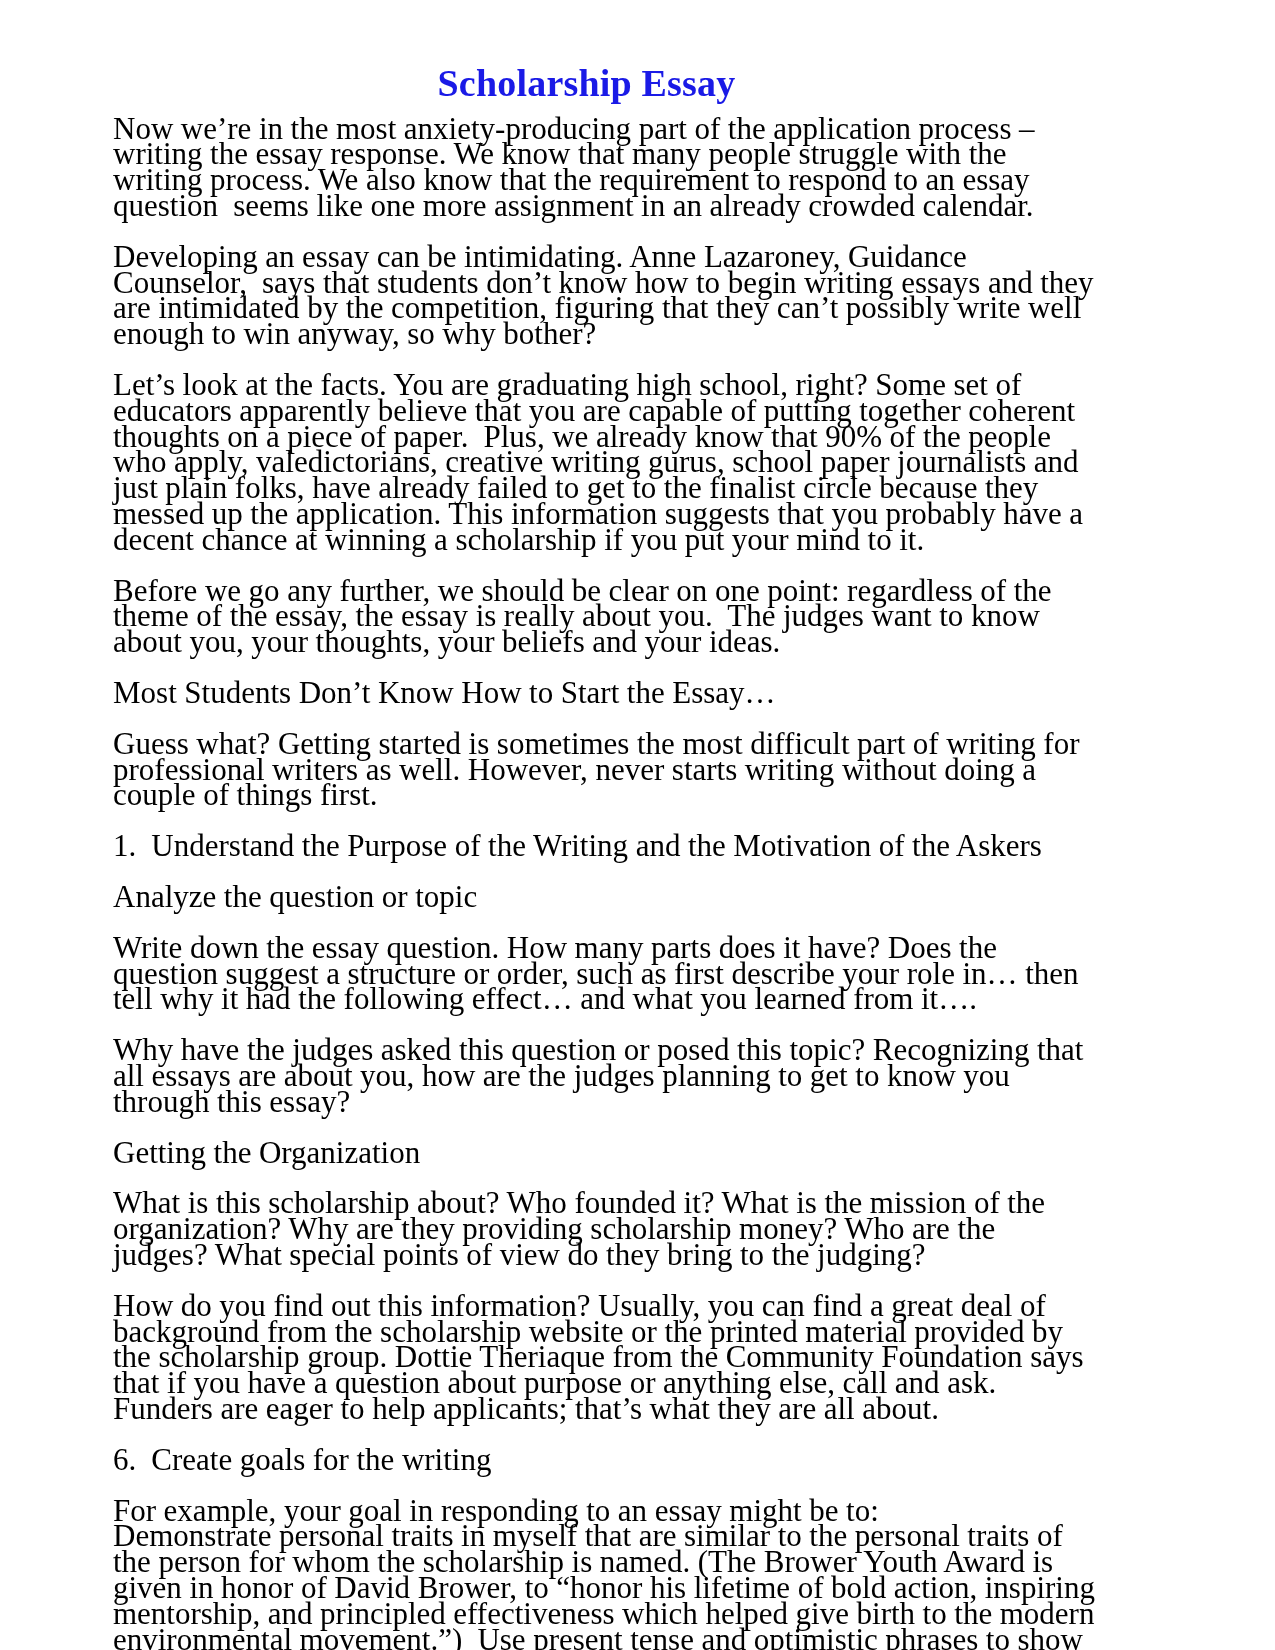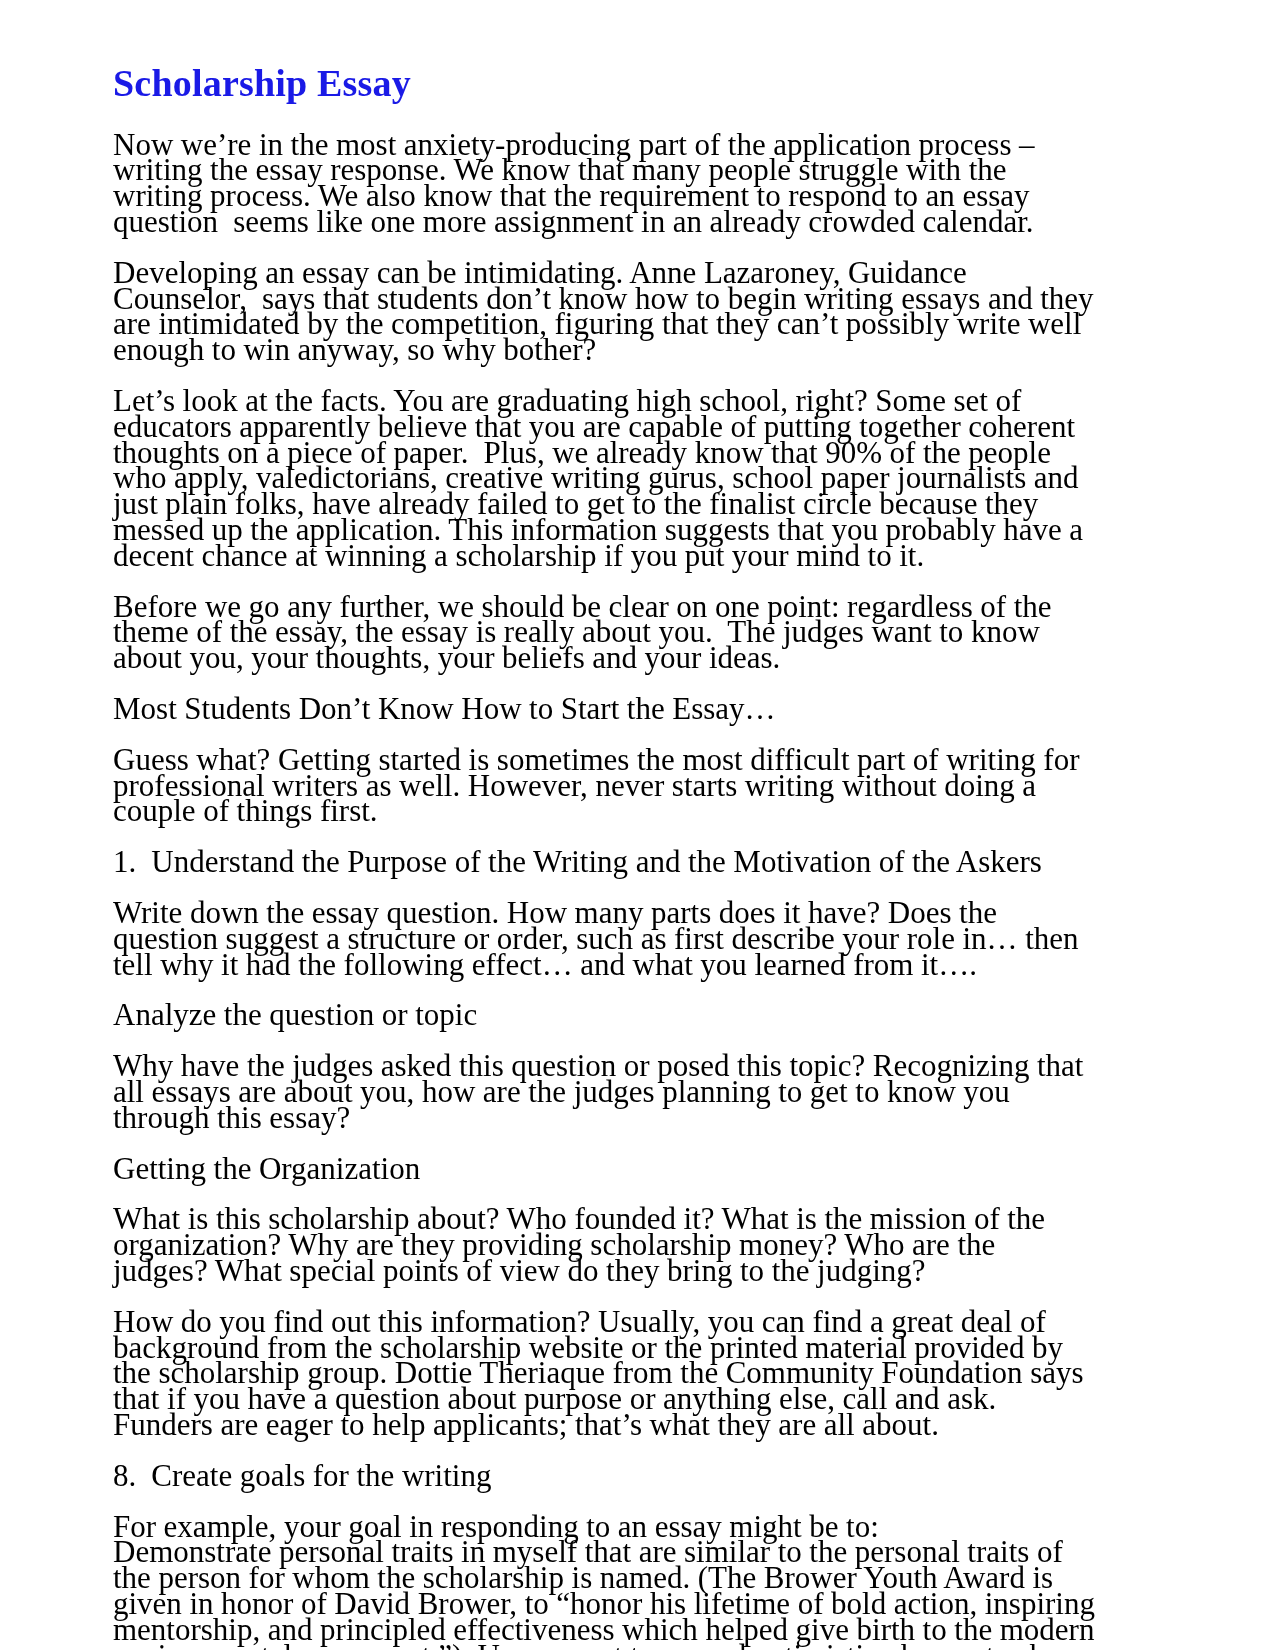"Scholarship Essay" .doc-title { margin: 0 0 26px 0 -> 0 0 10px 0; text-align: none -> center }
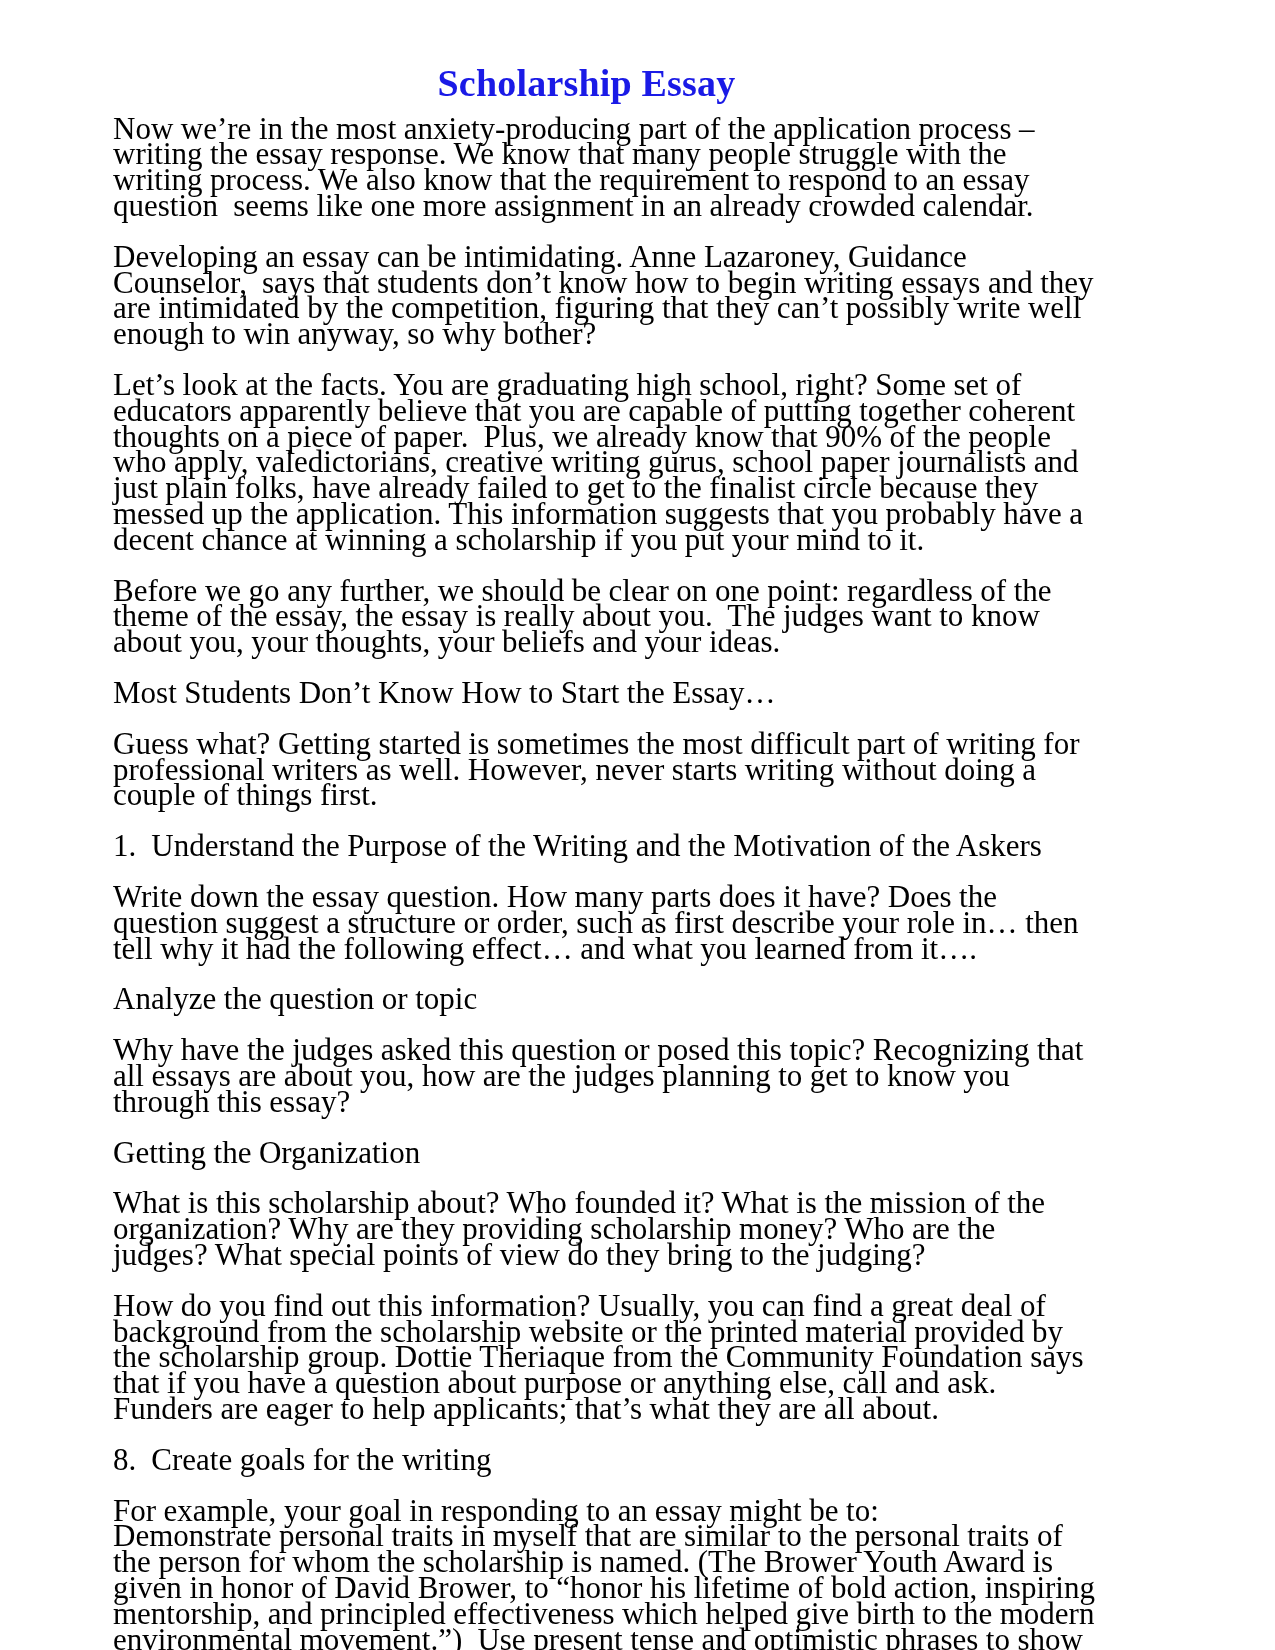"Write down the essay question." p.para { order: before "Analyze the question or topic" -> after "Analyze the question or topic" }
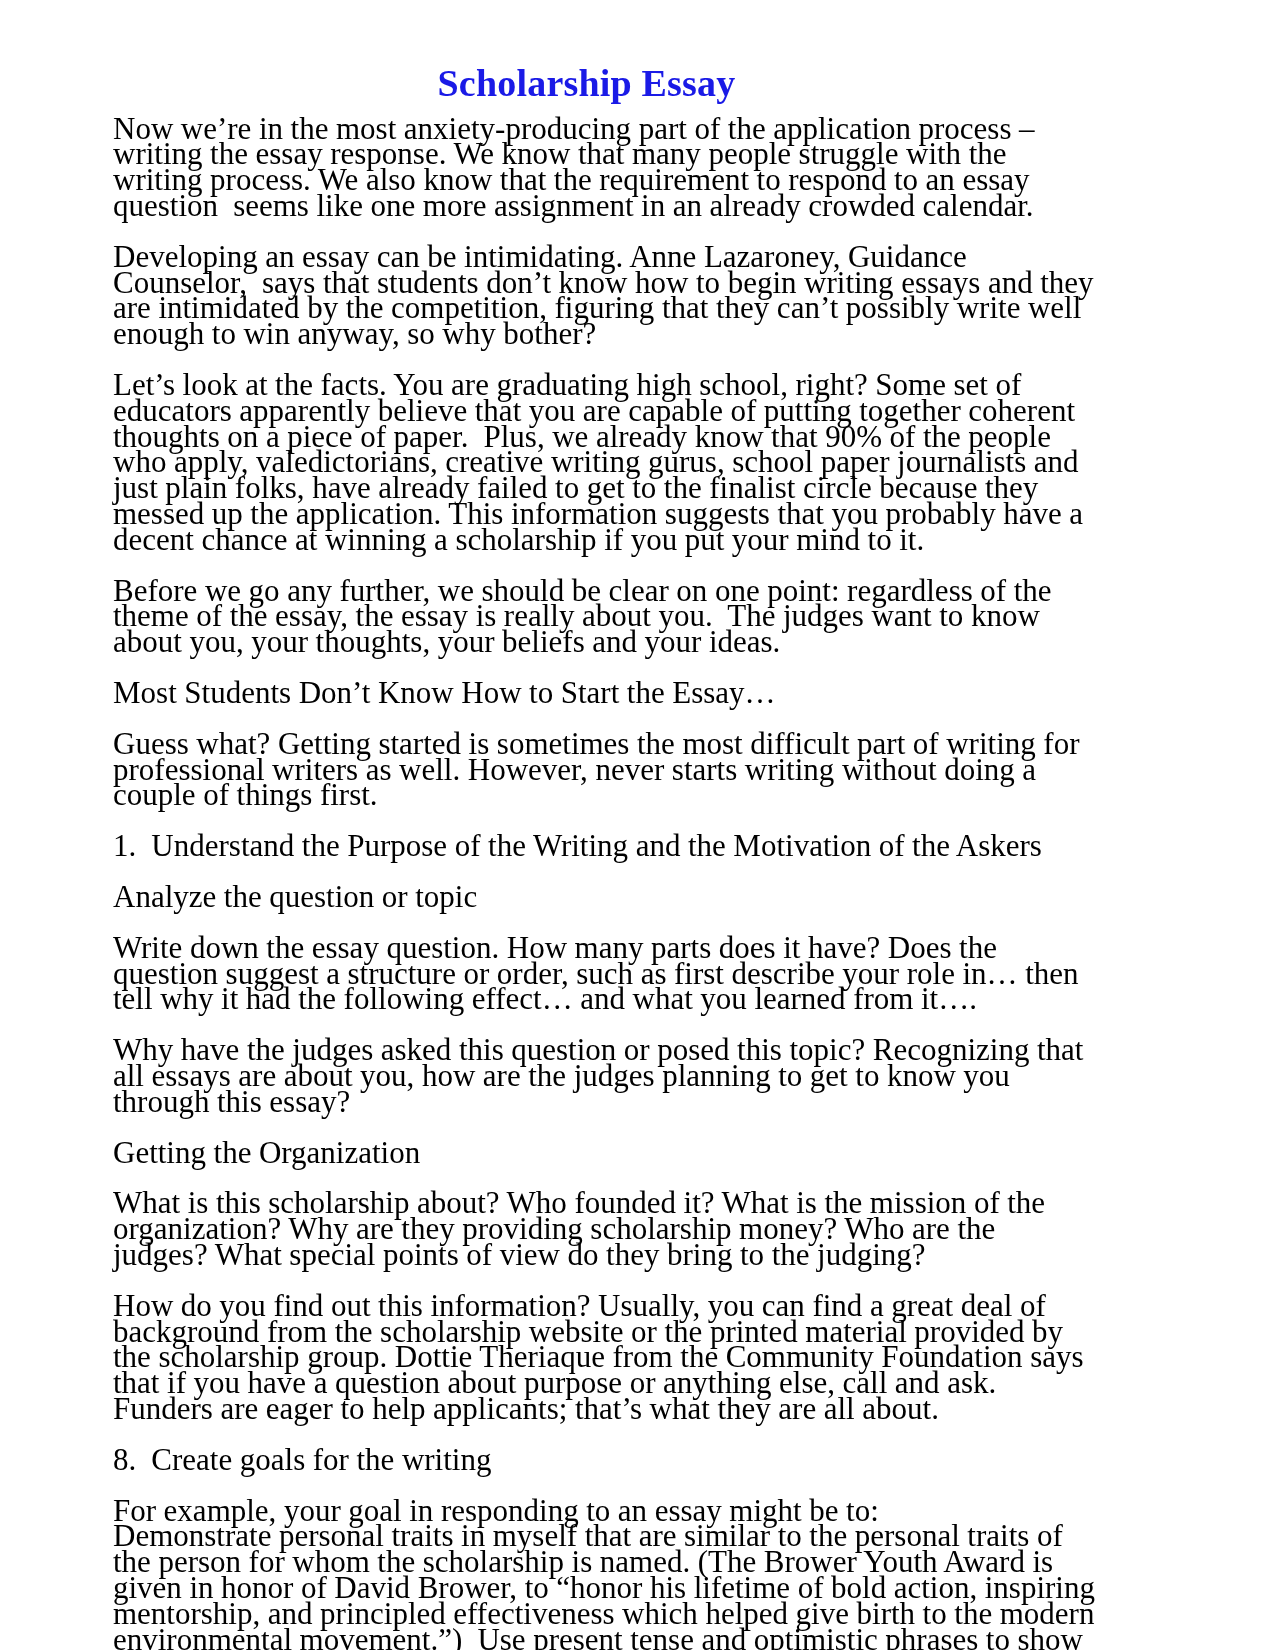"8. Create goals for the" p.para { text: 8 -> 6 }
